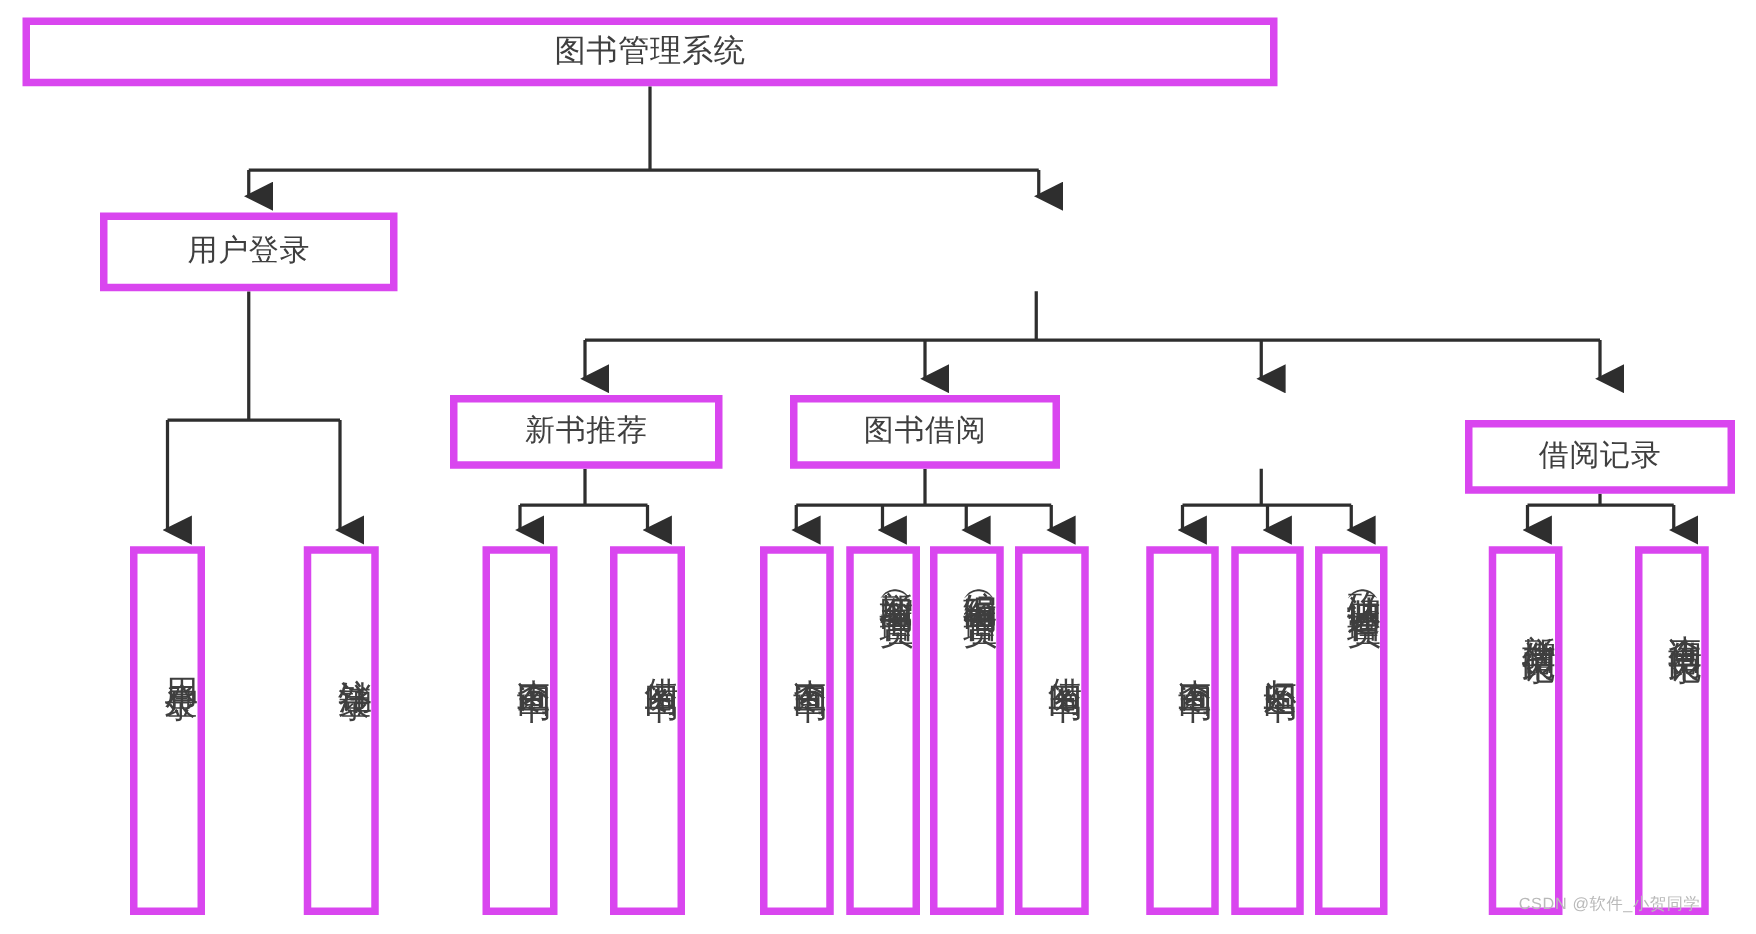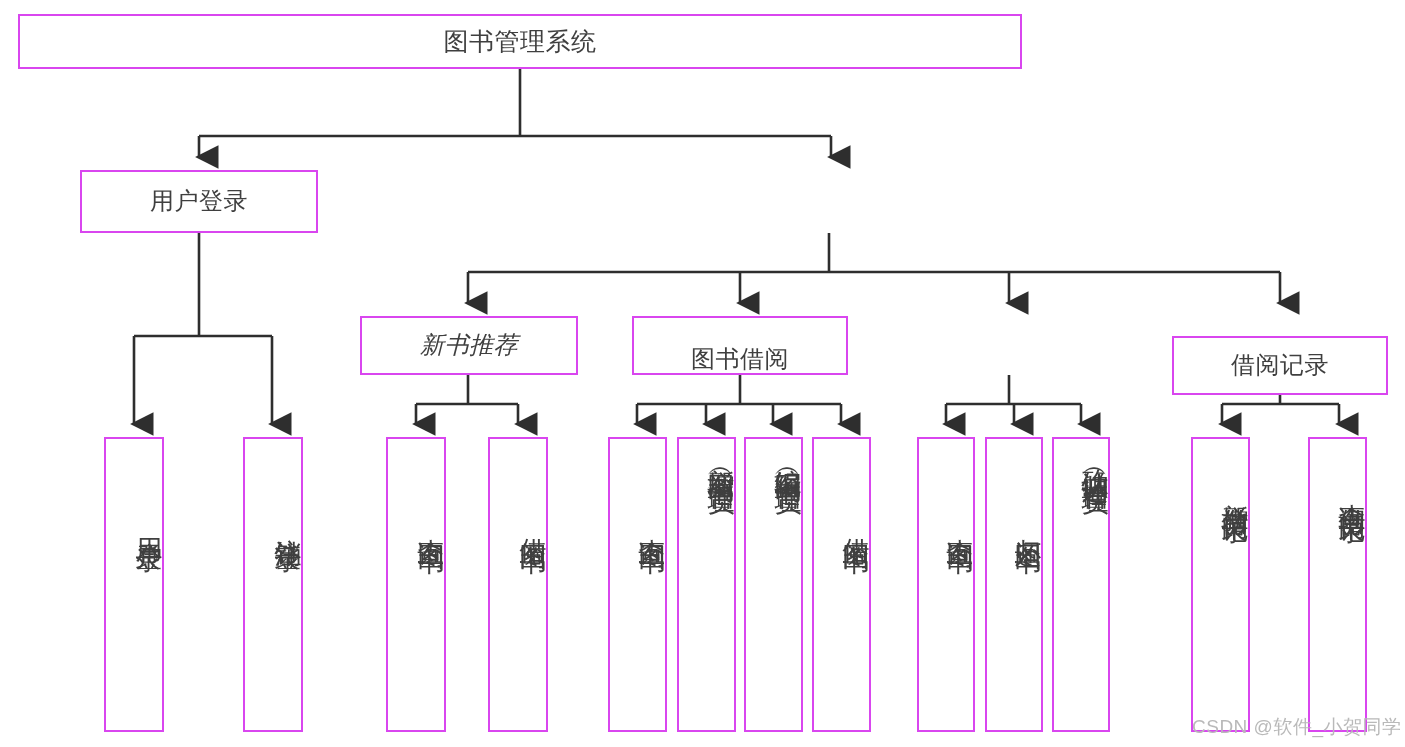"图书管理系统" .node { border: 2px solid #d946ef -> 6px solid #d946ef }
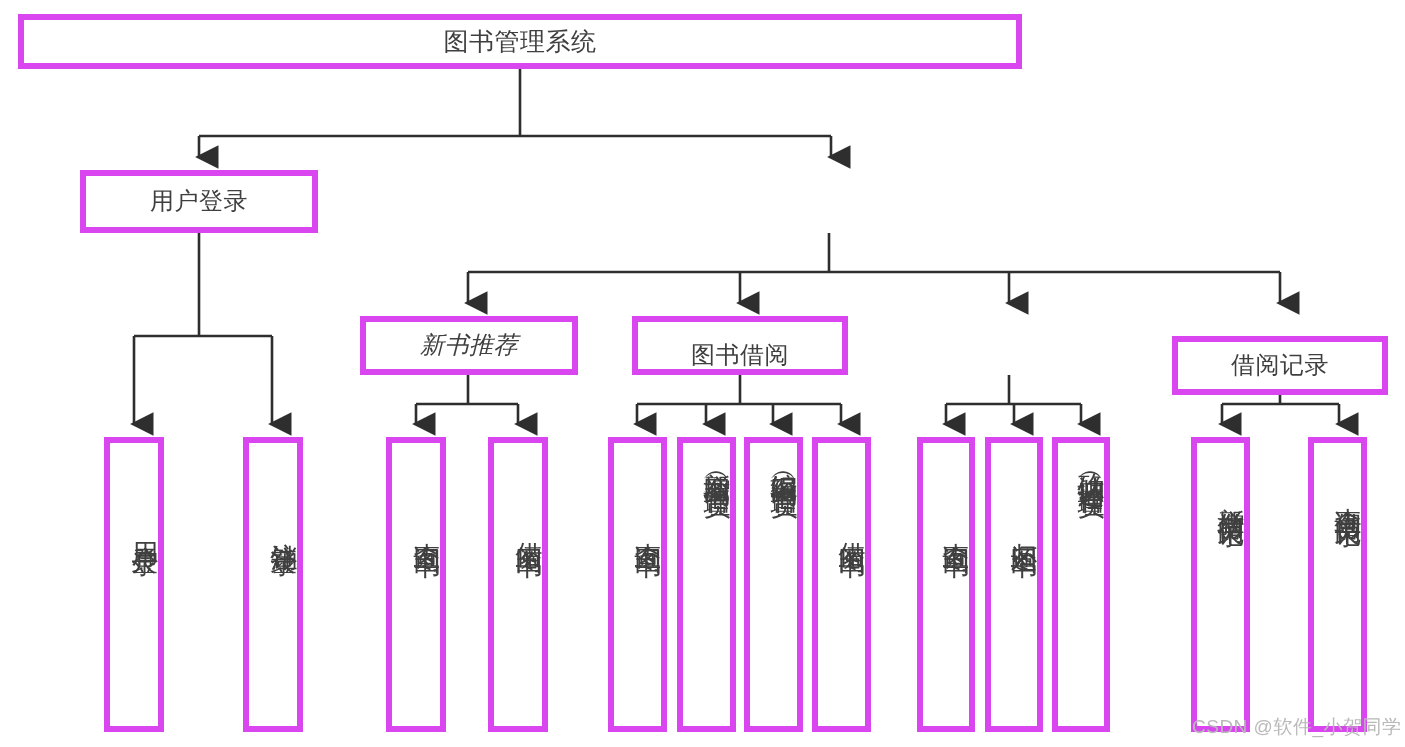"新书推荐" div.node { font-style: italic -> none }
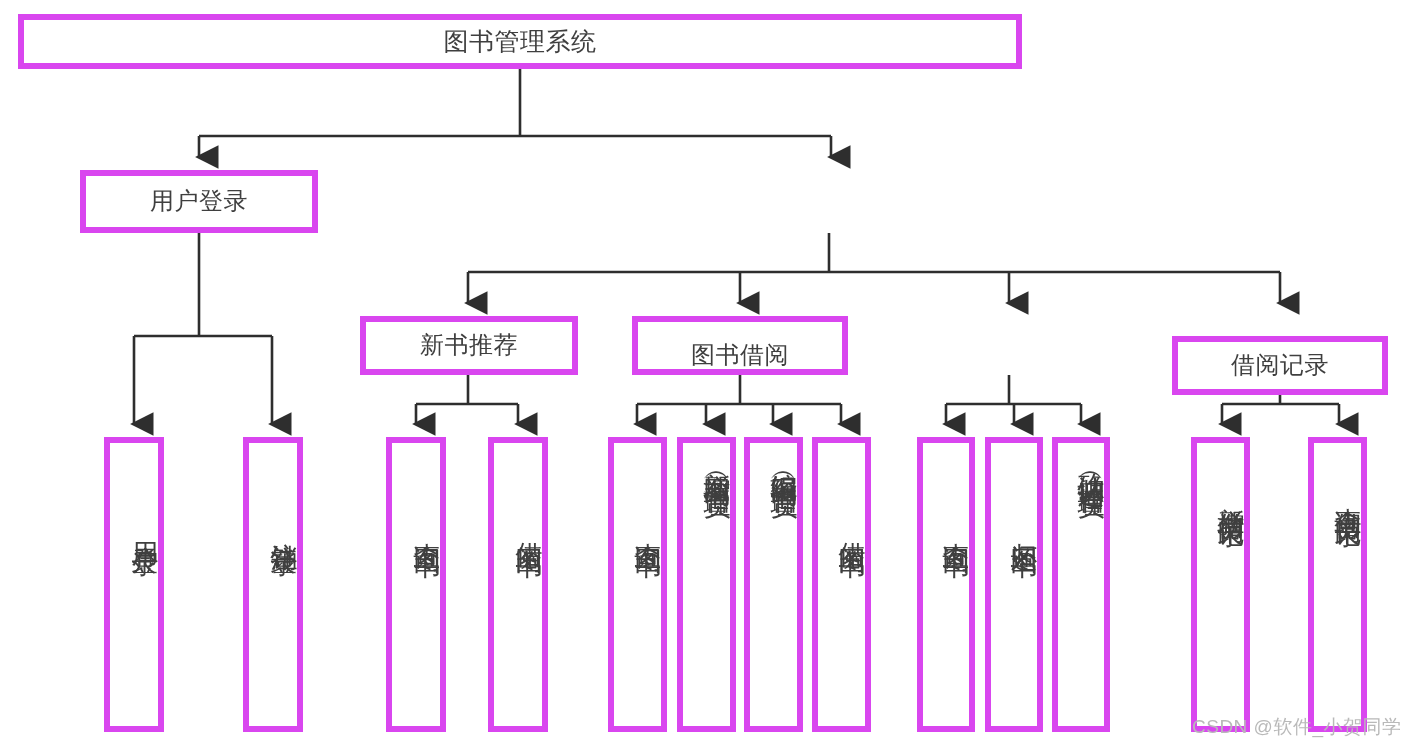"图书借阅" div.node { align-items: flex-end -> none }
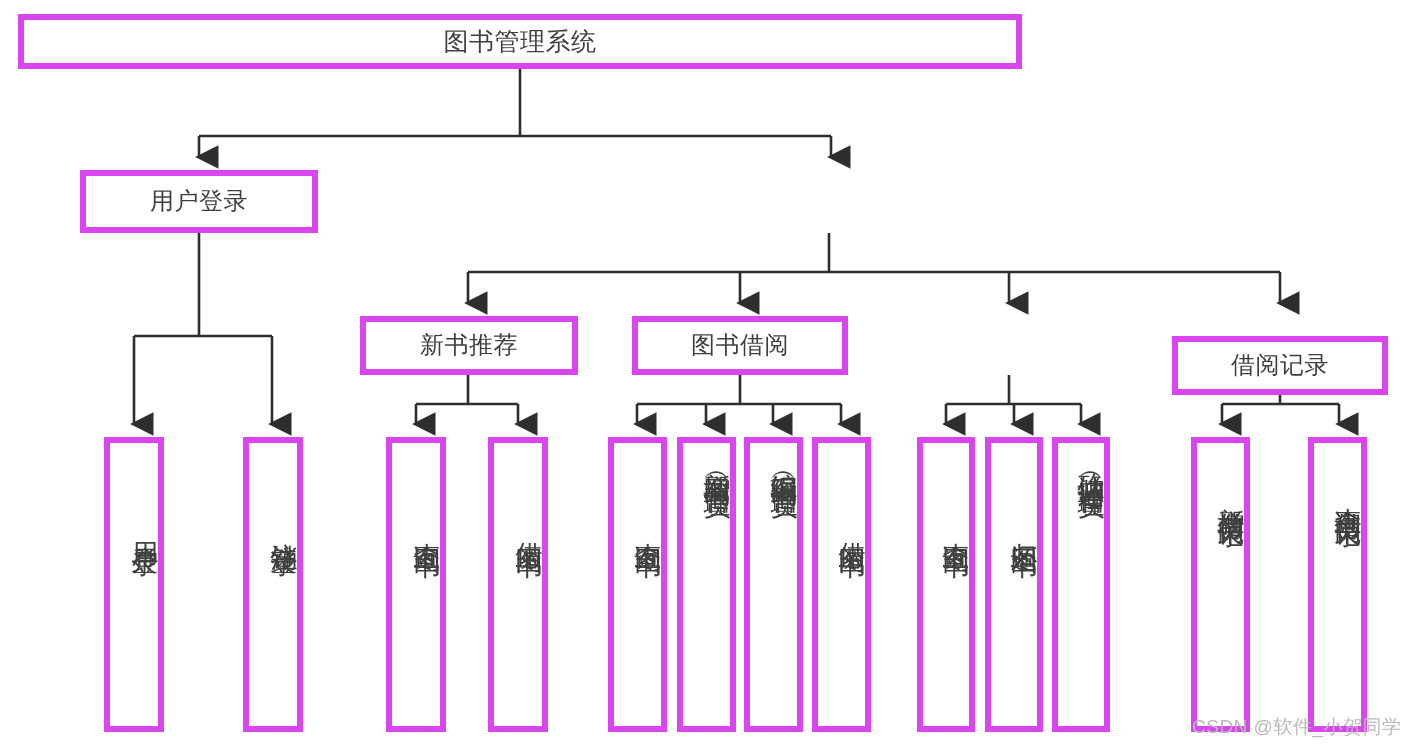"CSDN @软件_小贺同学" .watermark { font-size: 19px -> 13px; padding-left: none -> 23px }
